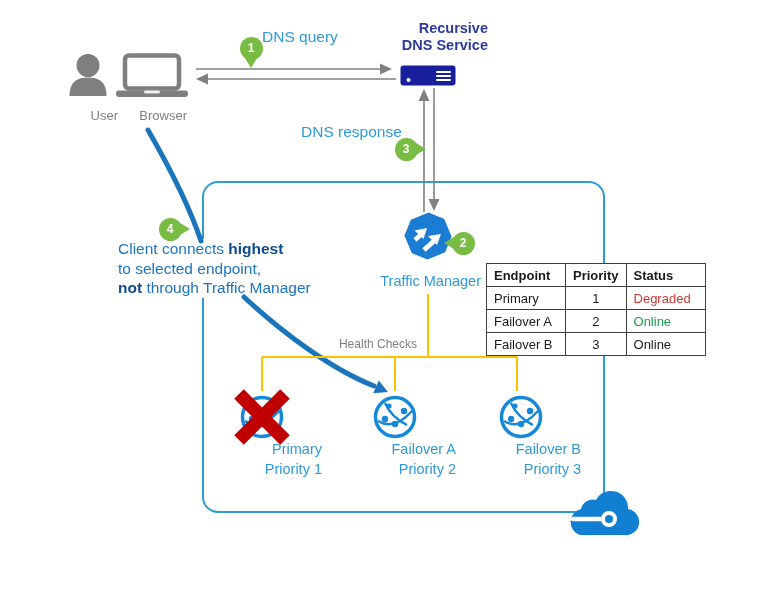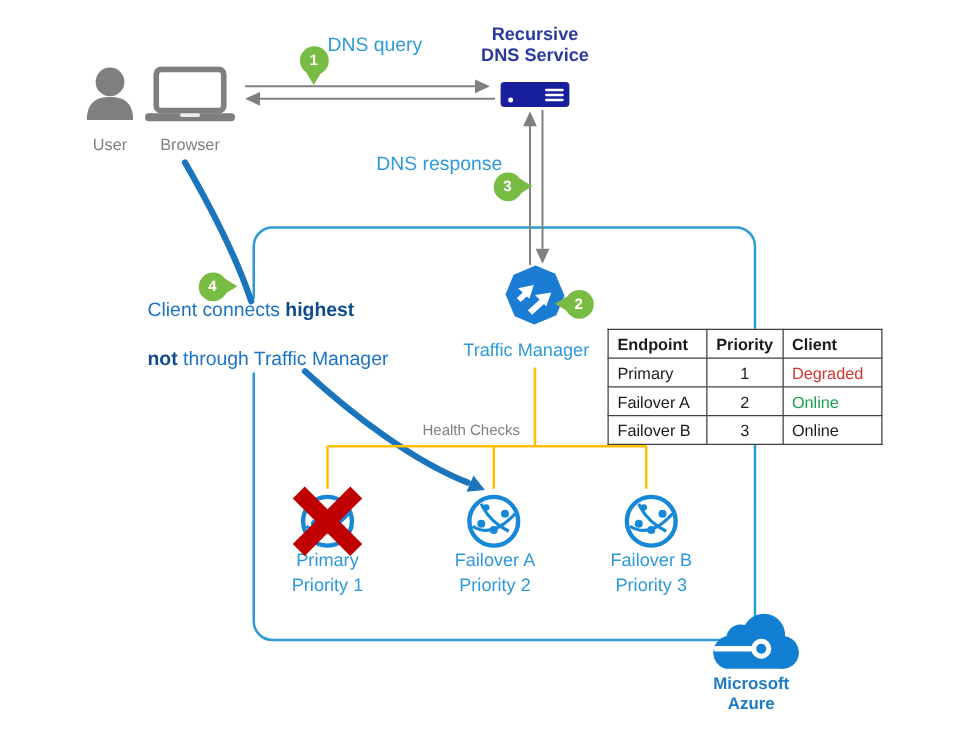"Recursive" .center { text-align: center -> right }
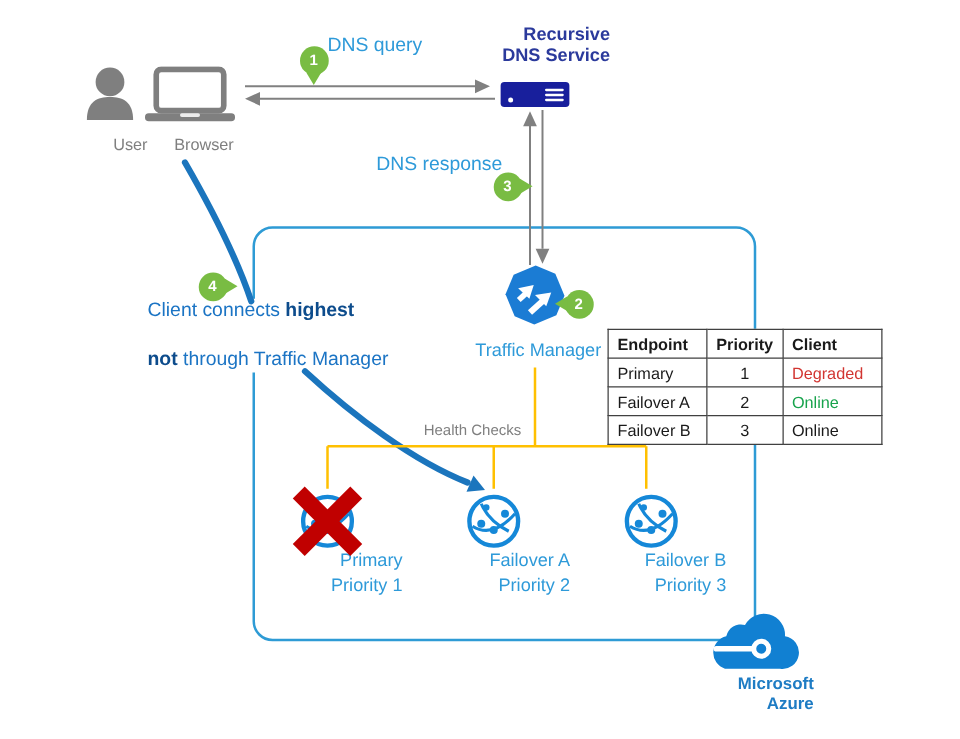"to selected endpoint," span { html: none -> <span>to selected endpoint,</span> }
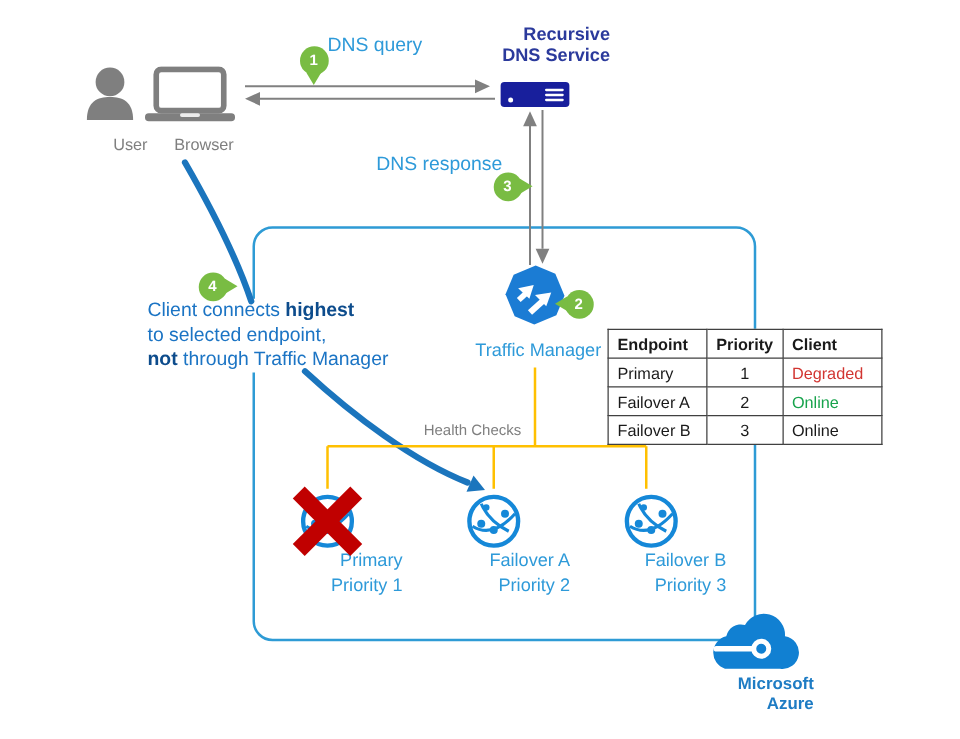"Client" th.col-status { text: Client -> Status }
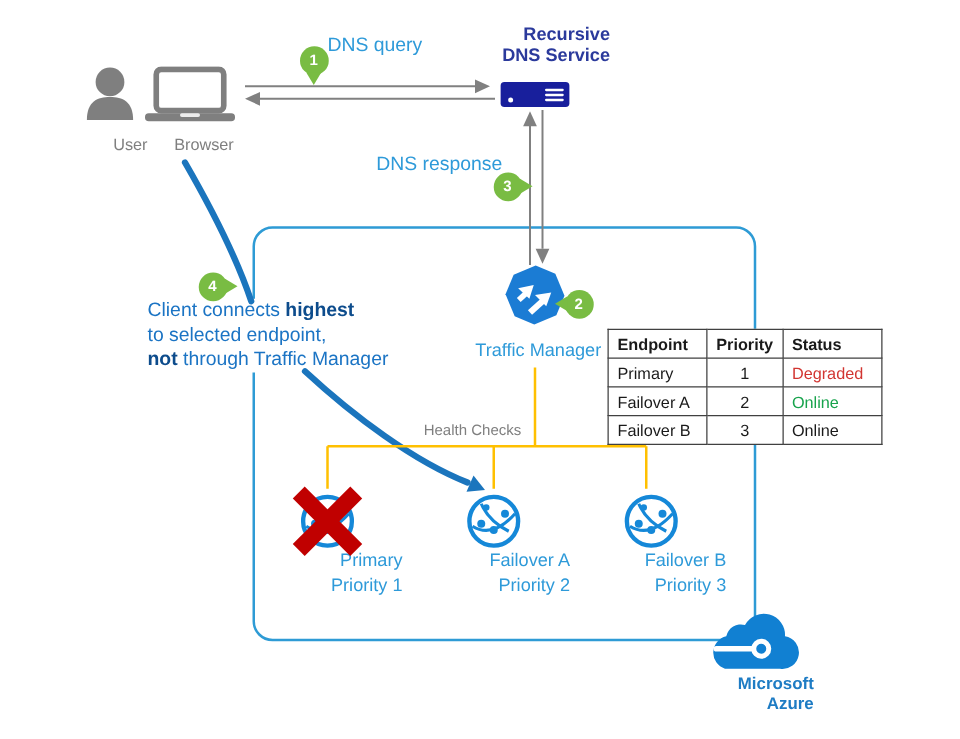"Microsoft" div.label { html: <div> <span>Microsoft</span><br> <span>Azure</span> </div> -> none }
